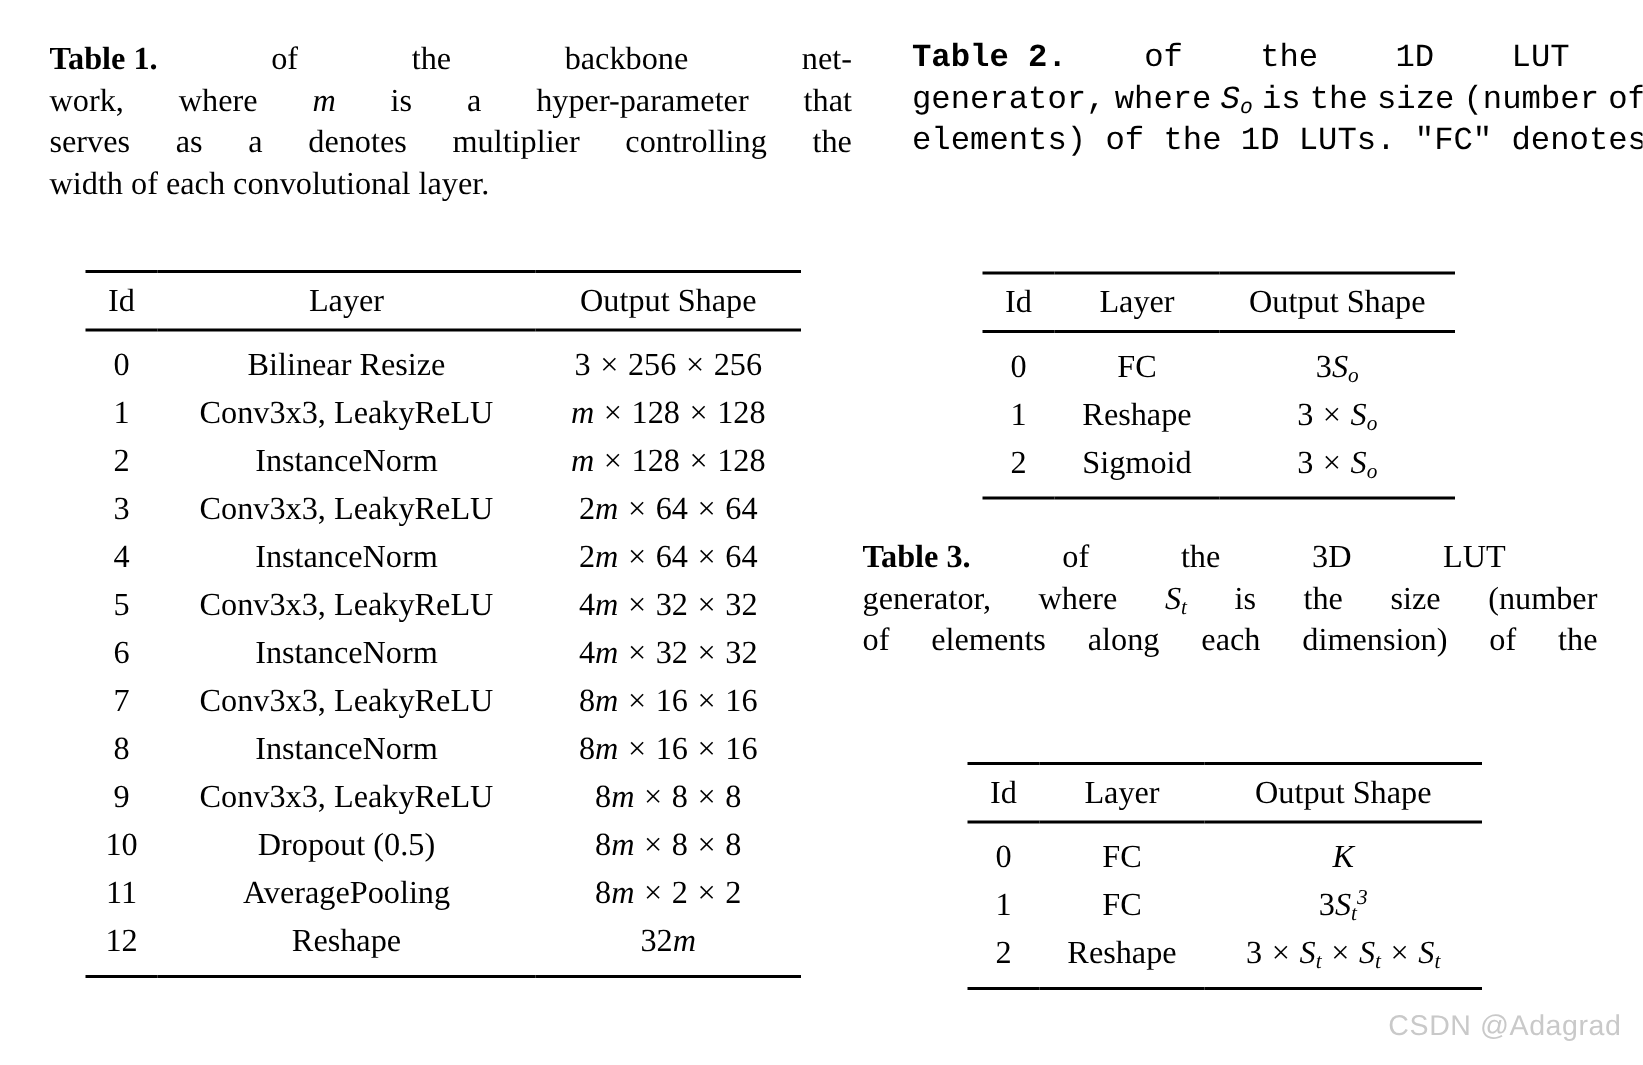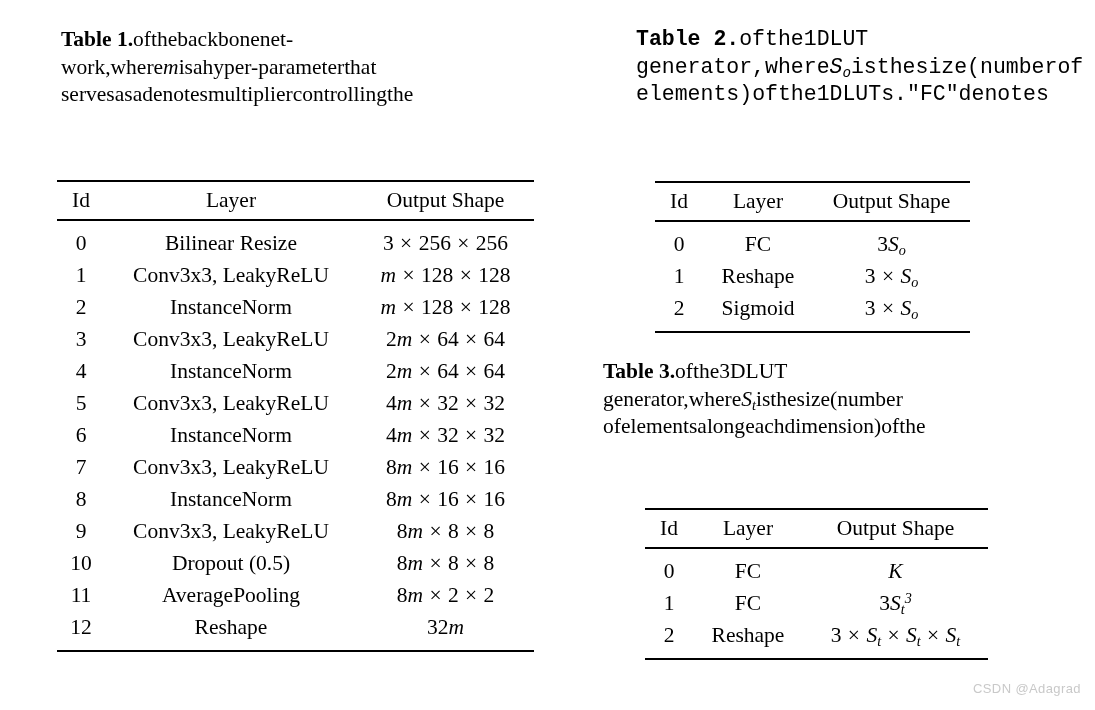"Table 1." .caption .ln.j { justify-content: flex-start -> space-between; margin-left: 28px -> none }
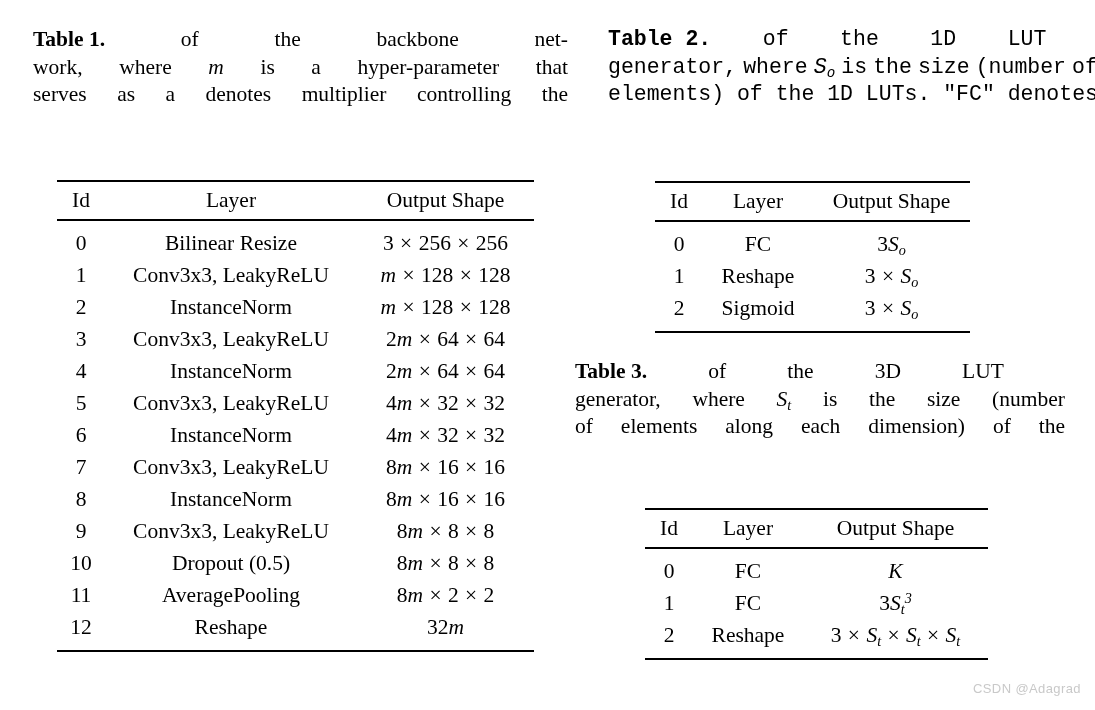"width of each convolutional layer." div.ln { html: none -> <div>width of each convolutional layer.</div> }
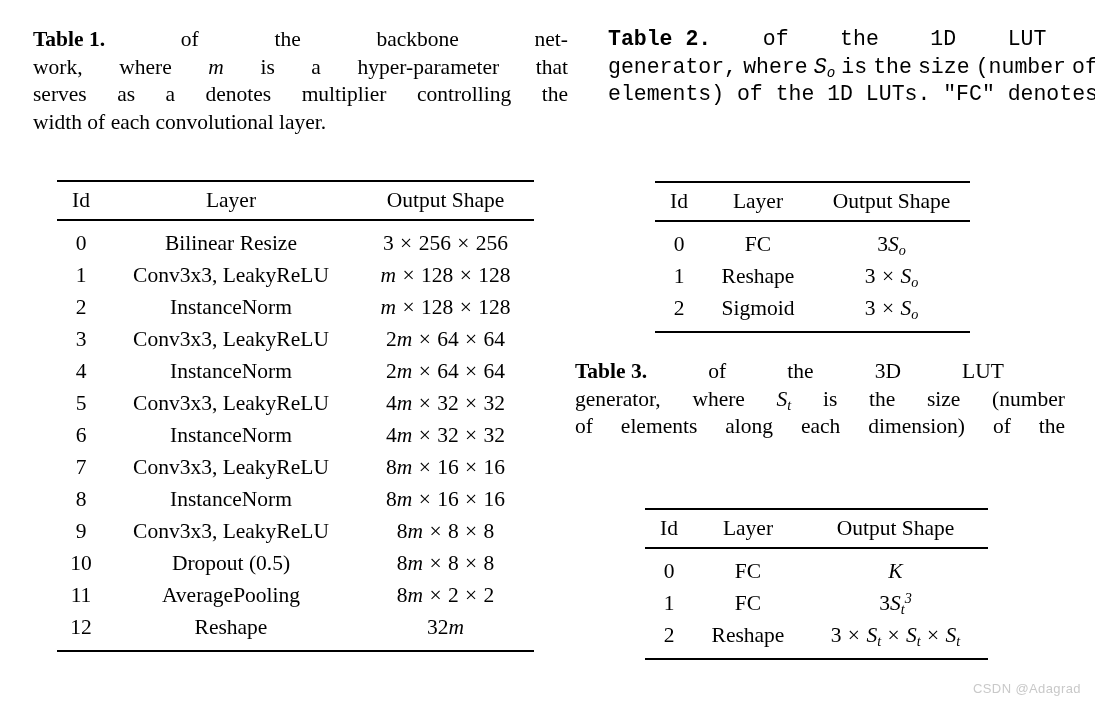"CSDN @Adagrad" .watermark { font-size: 13px -> 19px }
